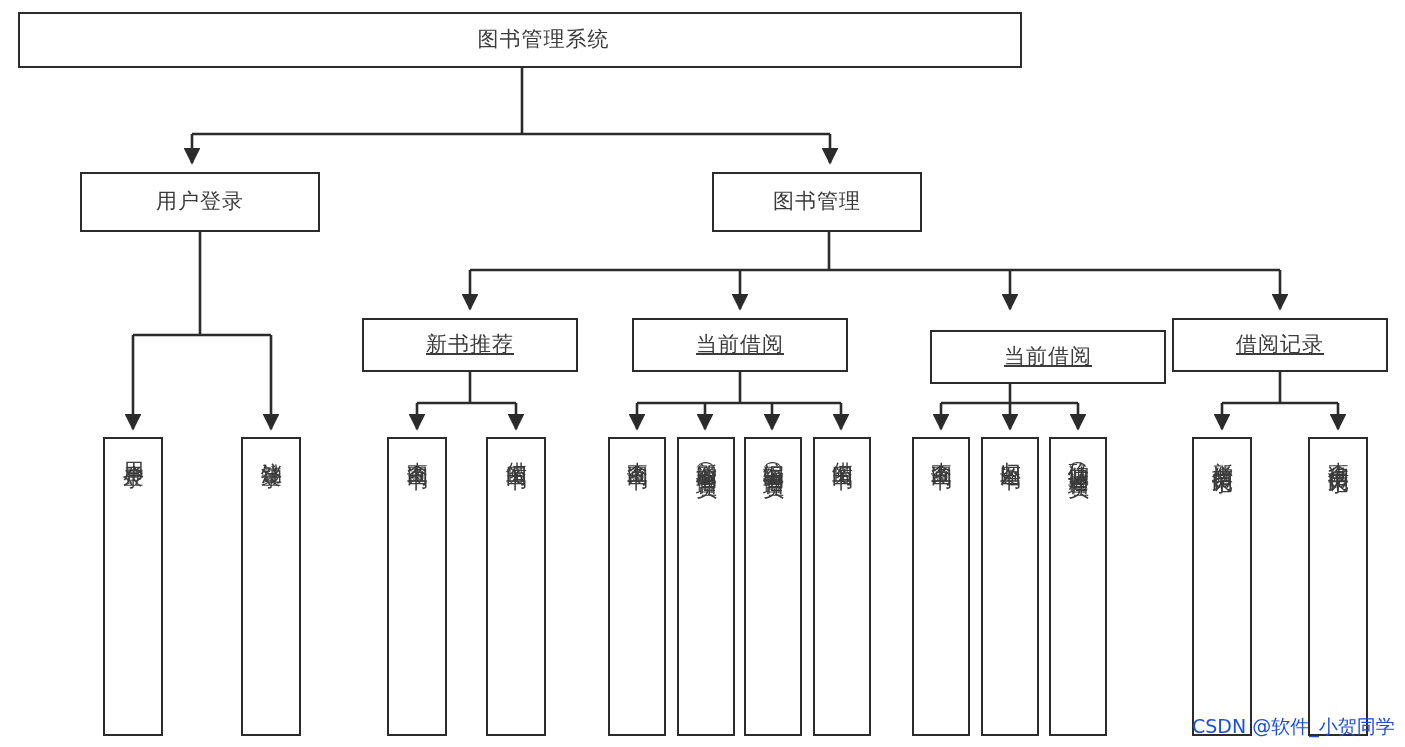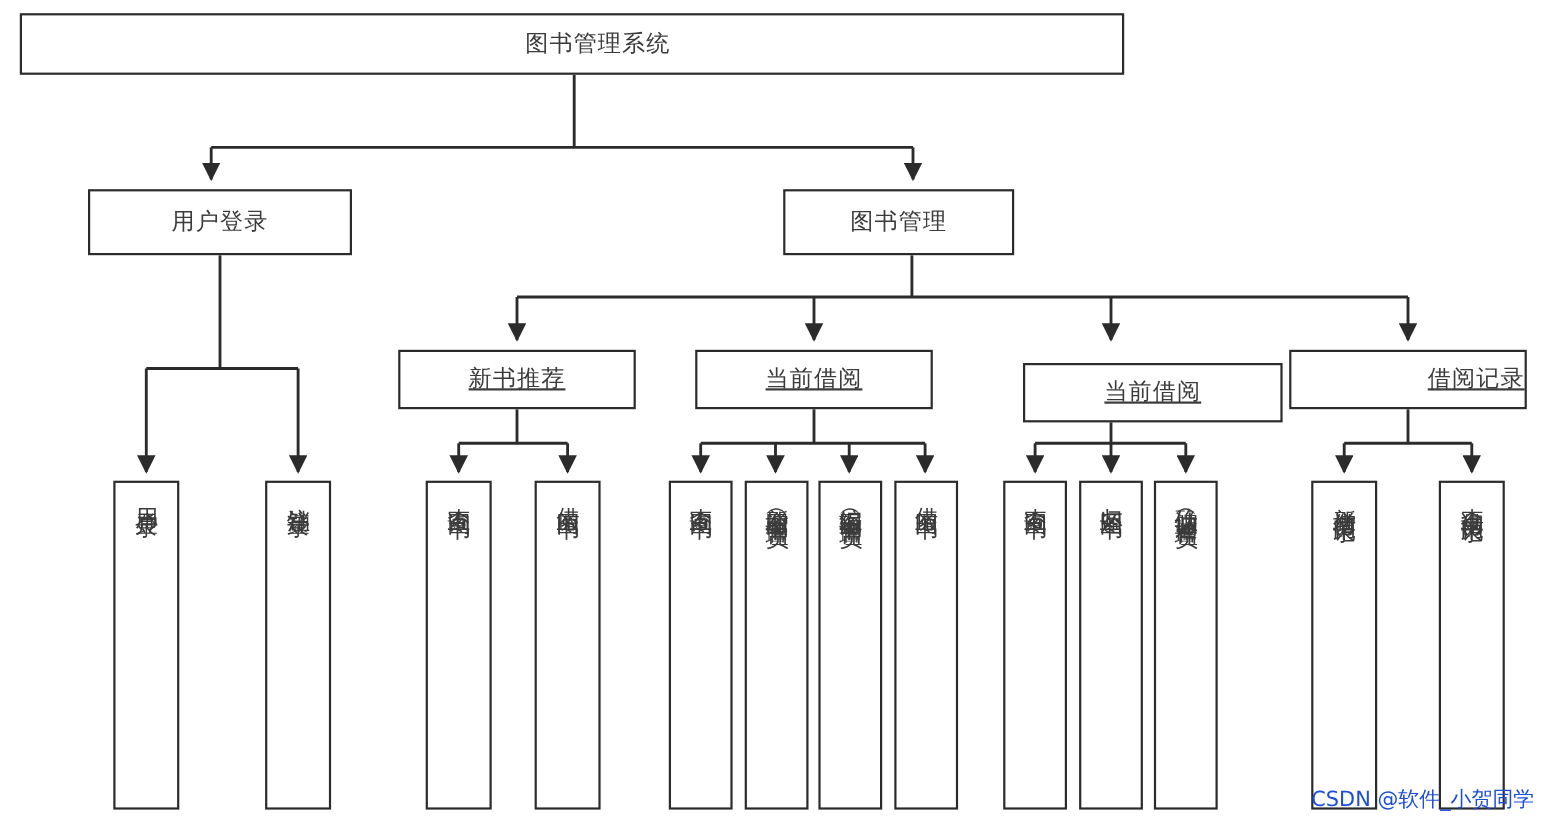"借阅记录" div.node { justify-content: flex-end -> none }
